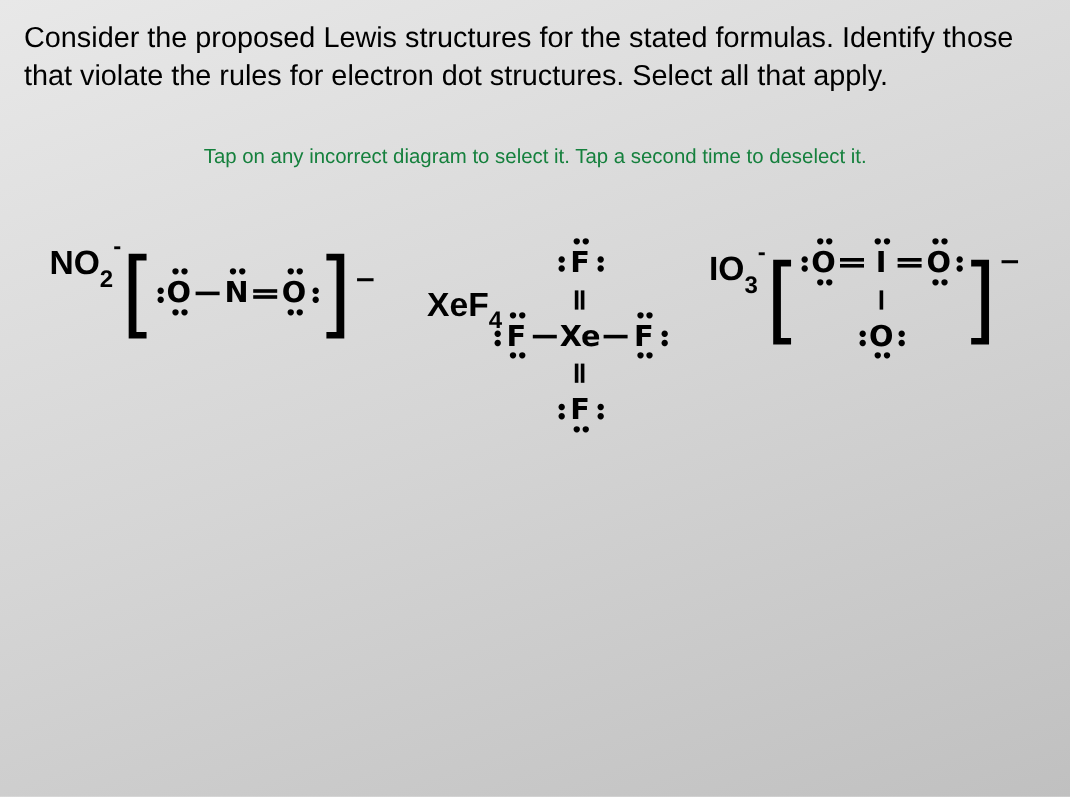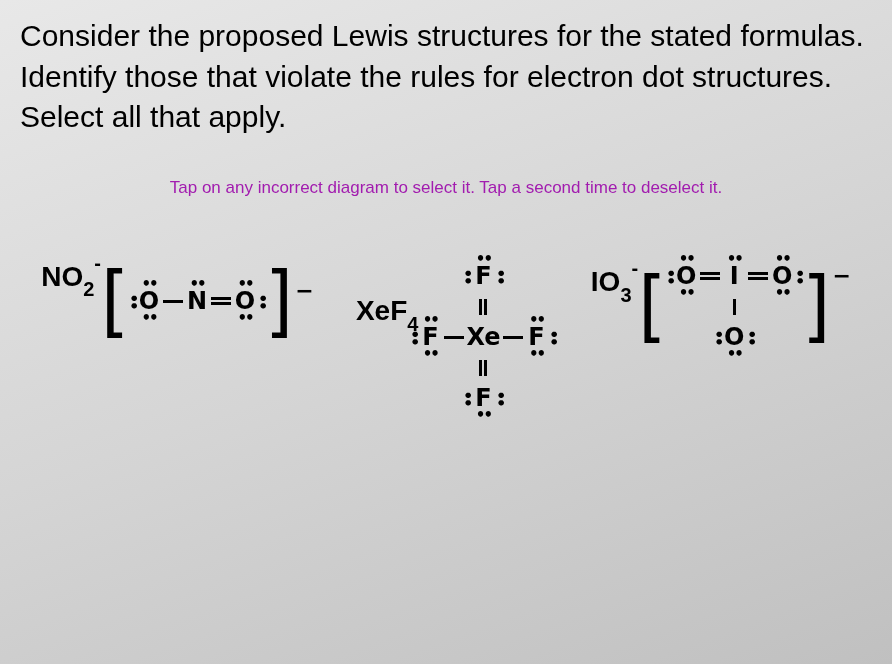"Consider the proposed Lewis structures" .question { font-size: 30px -> 24px }
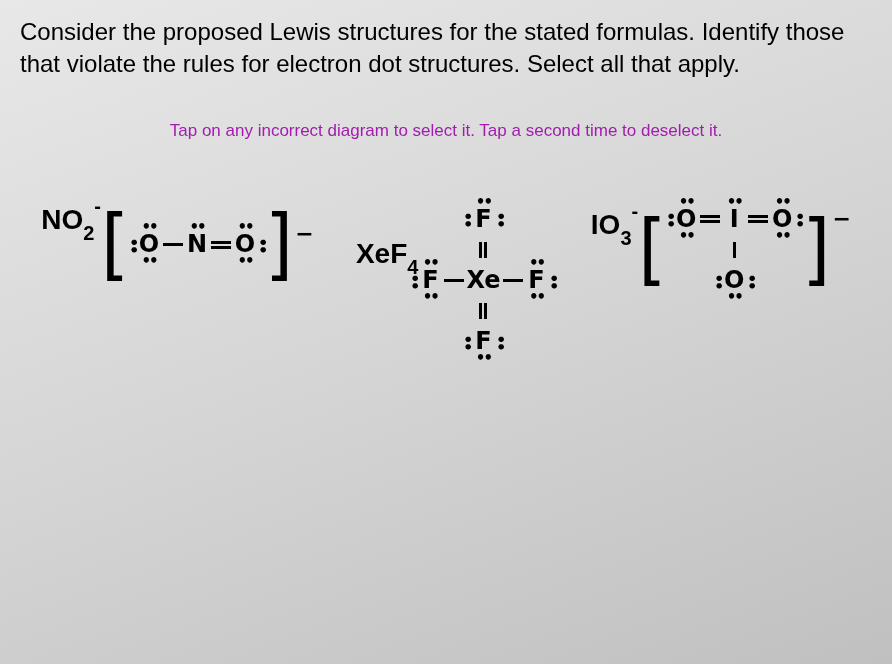"Tap on any incorrect diagram" .hint { color: #a21caf -> #15803d }
